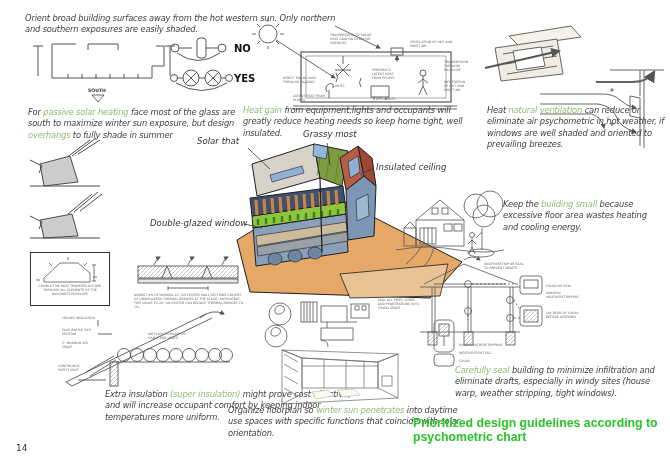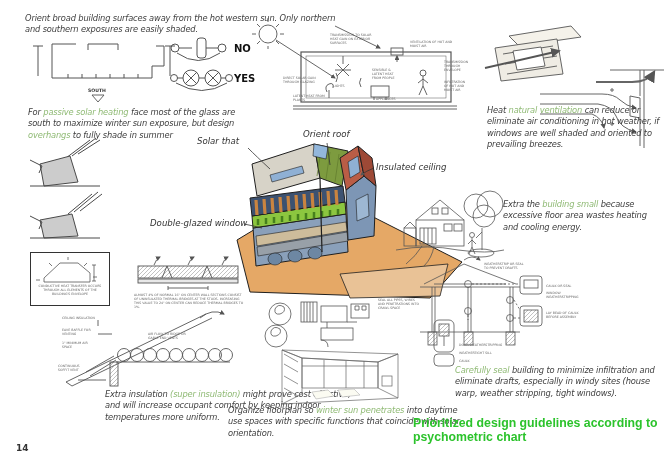"Heat gain from equipment,lights and" div.abs { html: none -> <div><span>Heat gain</span><span> from equipment,lights and occupants will greatly reduce heating needs so keep home tight, well insulated.</span></div> }
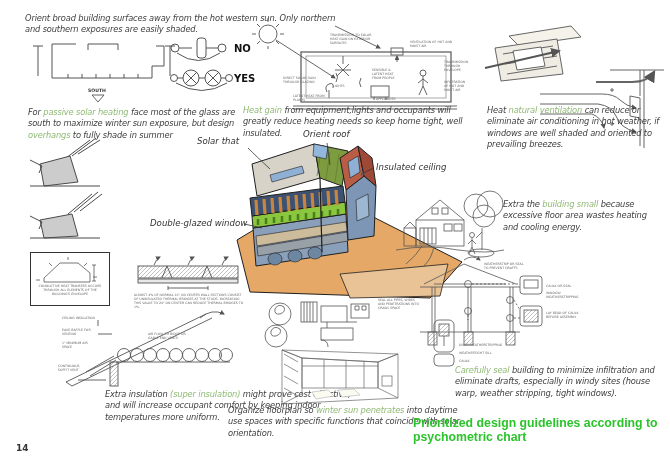"can reduce or eliminate air" span { text: conditioning -> psychometric }
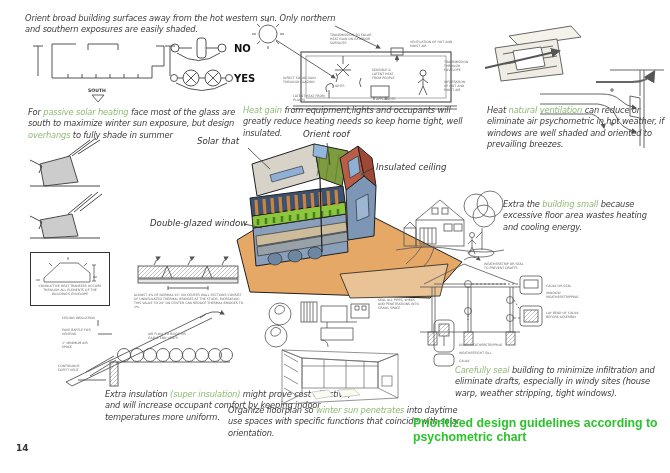"Orient roof" div.abs { text: Orient roof -> Grassy most }
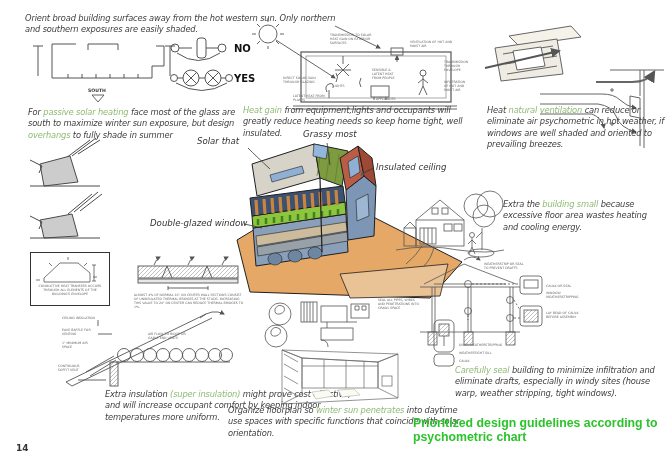"Extra the" span { text: Extra -> Keep }
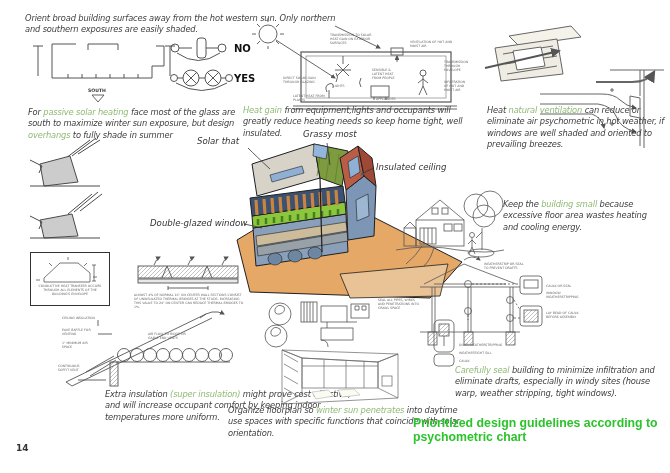"14" .pageno { font-weight: bold -> none }
